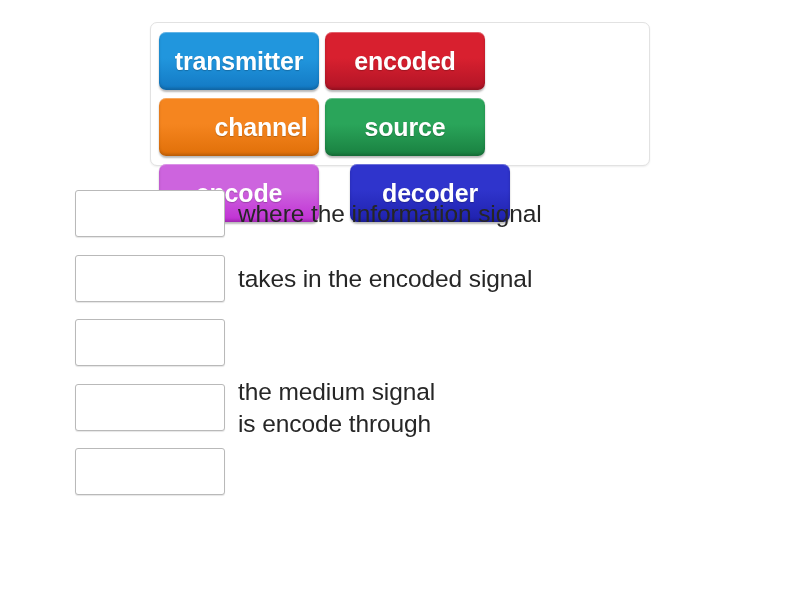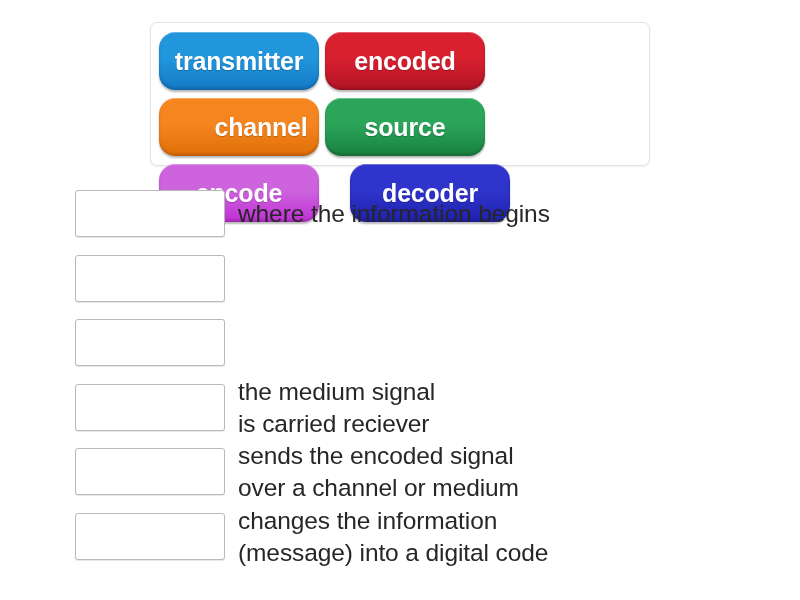"transmitter" .tile { border-radius: 16px -> 7px }
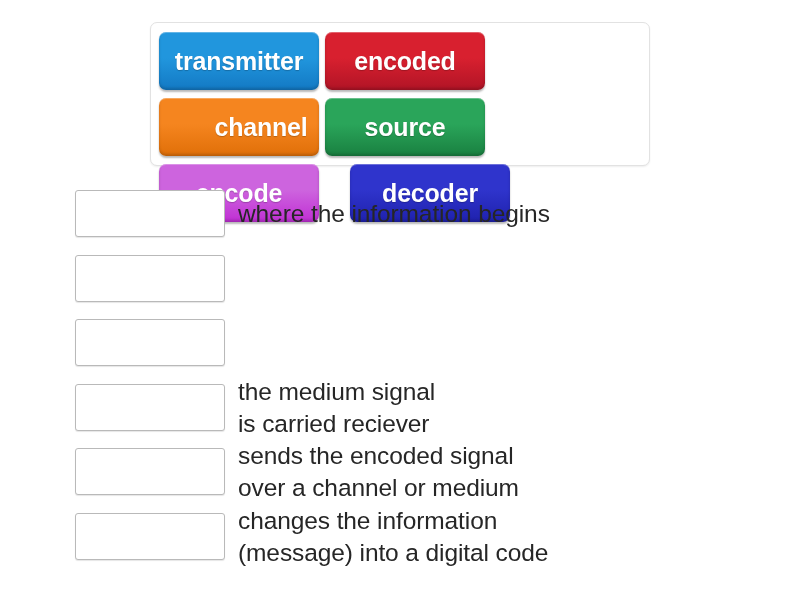"where the information begins" div.qtext { text: begins -> signal }
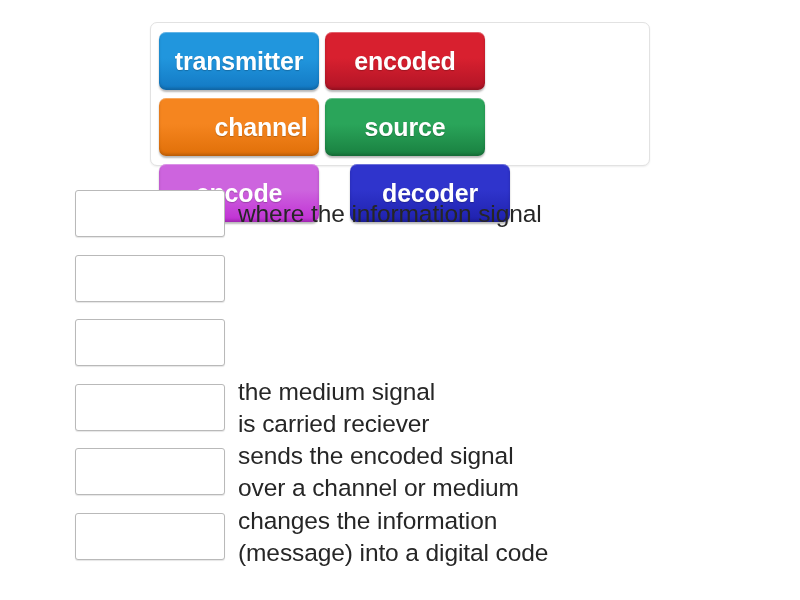"takes in the encoded signal" div.qtext { html: none -> <div>takes in the encoded signal</div> }
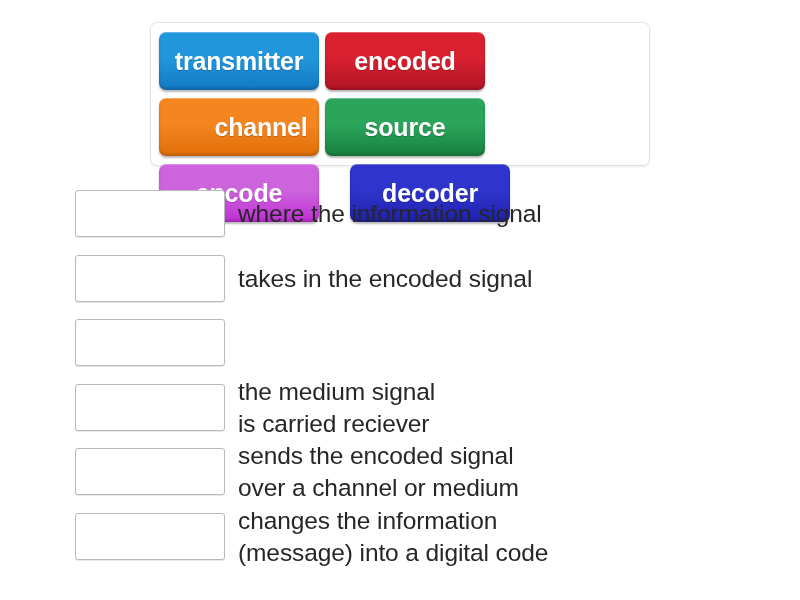"the medium signal" div.qtext { text: carried reciever -> encode through }
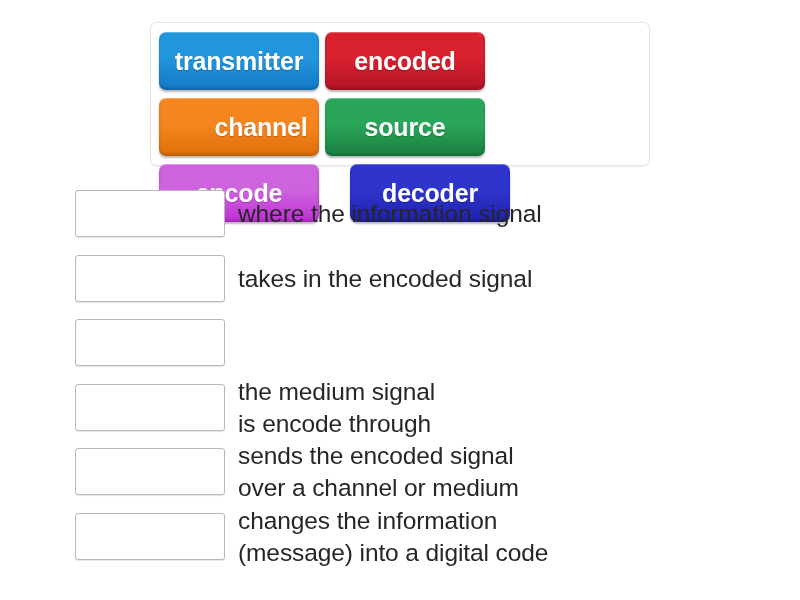"sends the encoded signal" div.qtext { html: <div>sends the encoded signal over a channel or medium</div> -> none }
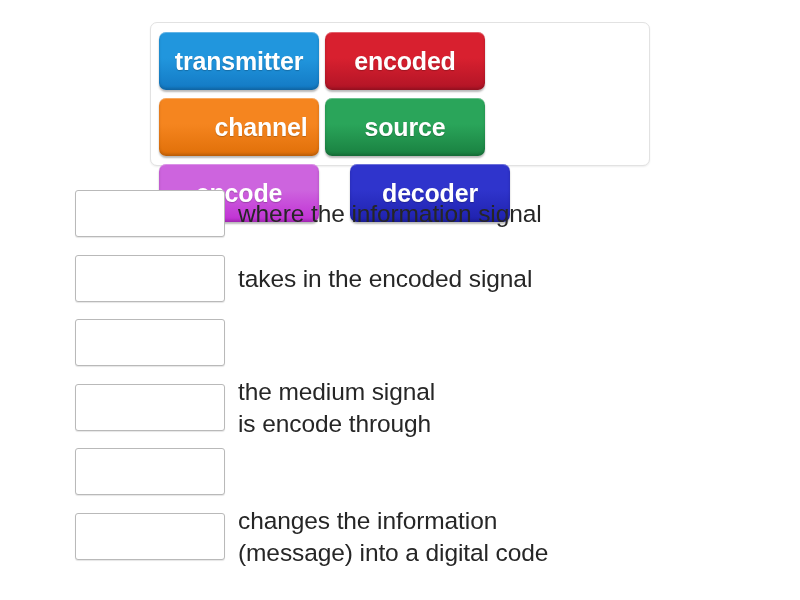"changes the information" div.qrow { html: <div> <div></div> <div>changes the information (message) into a digital code</div> </div> -> none }
